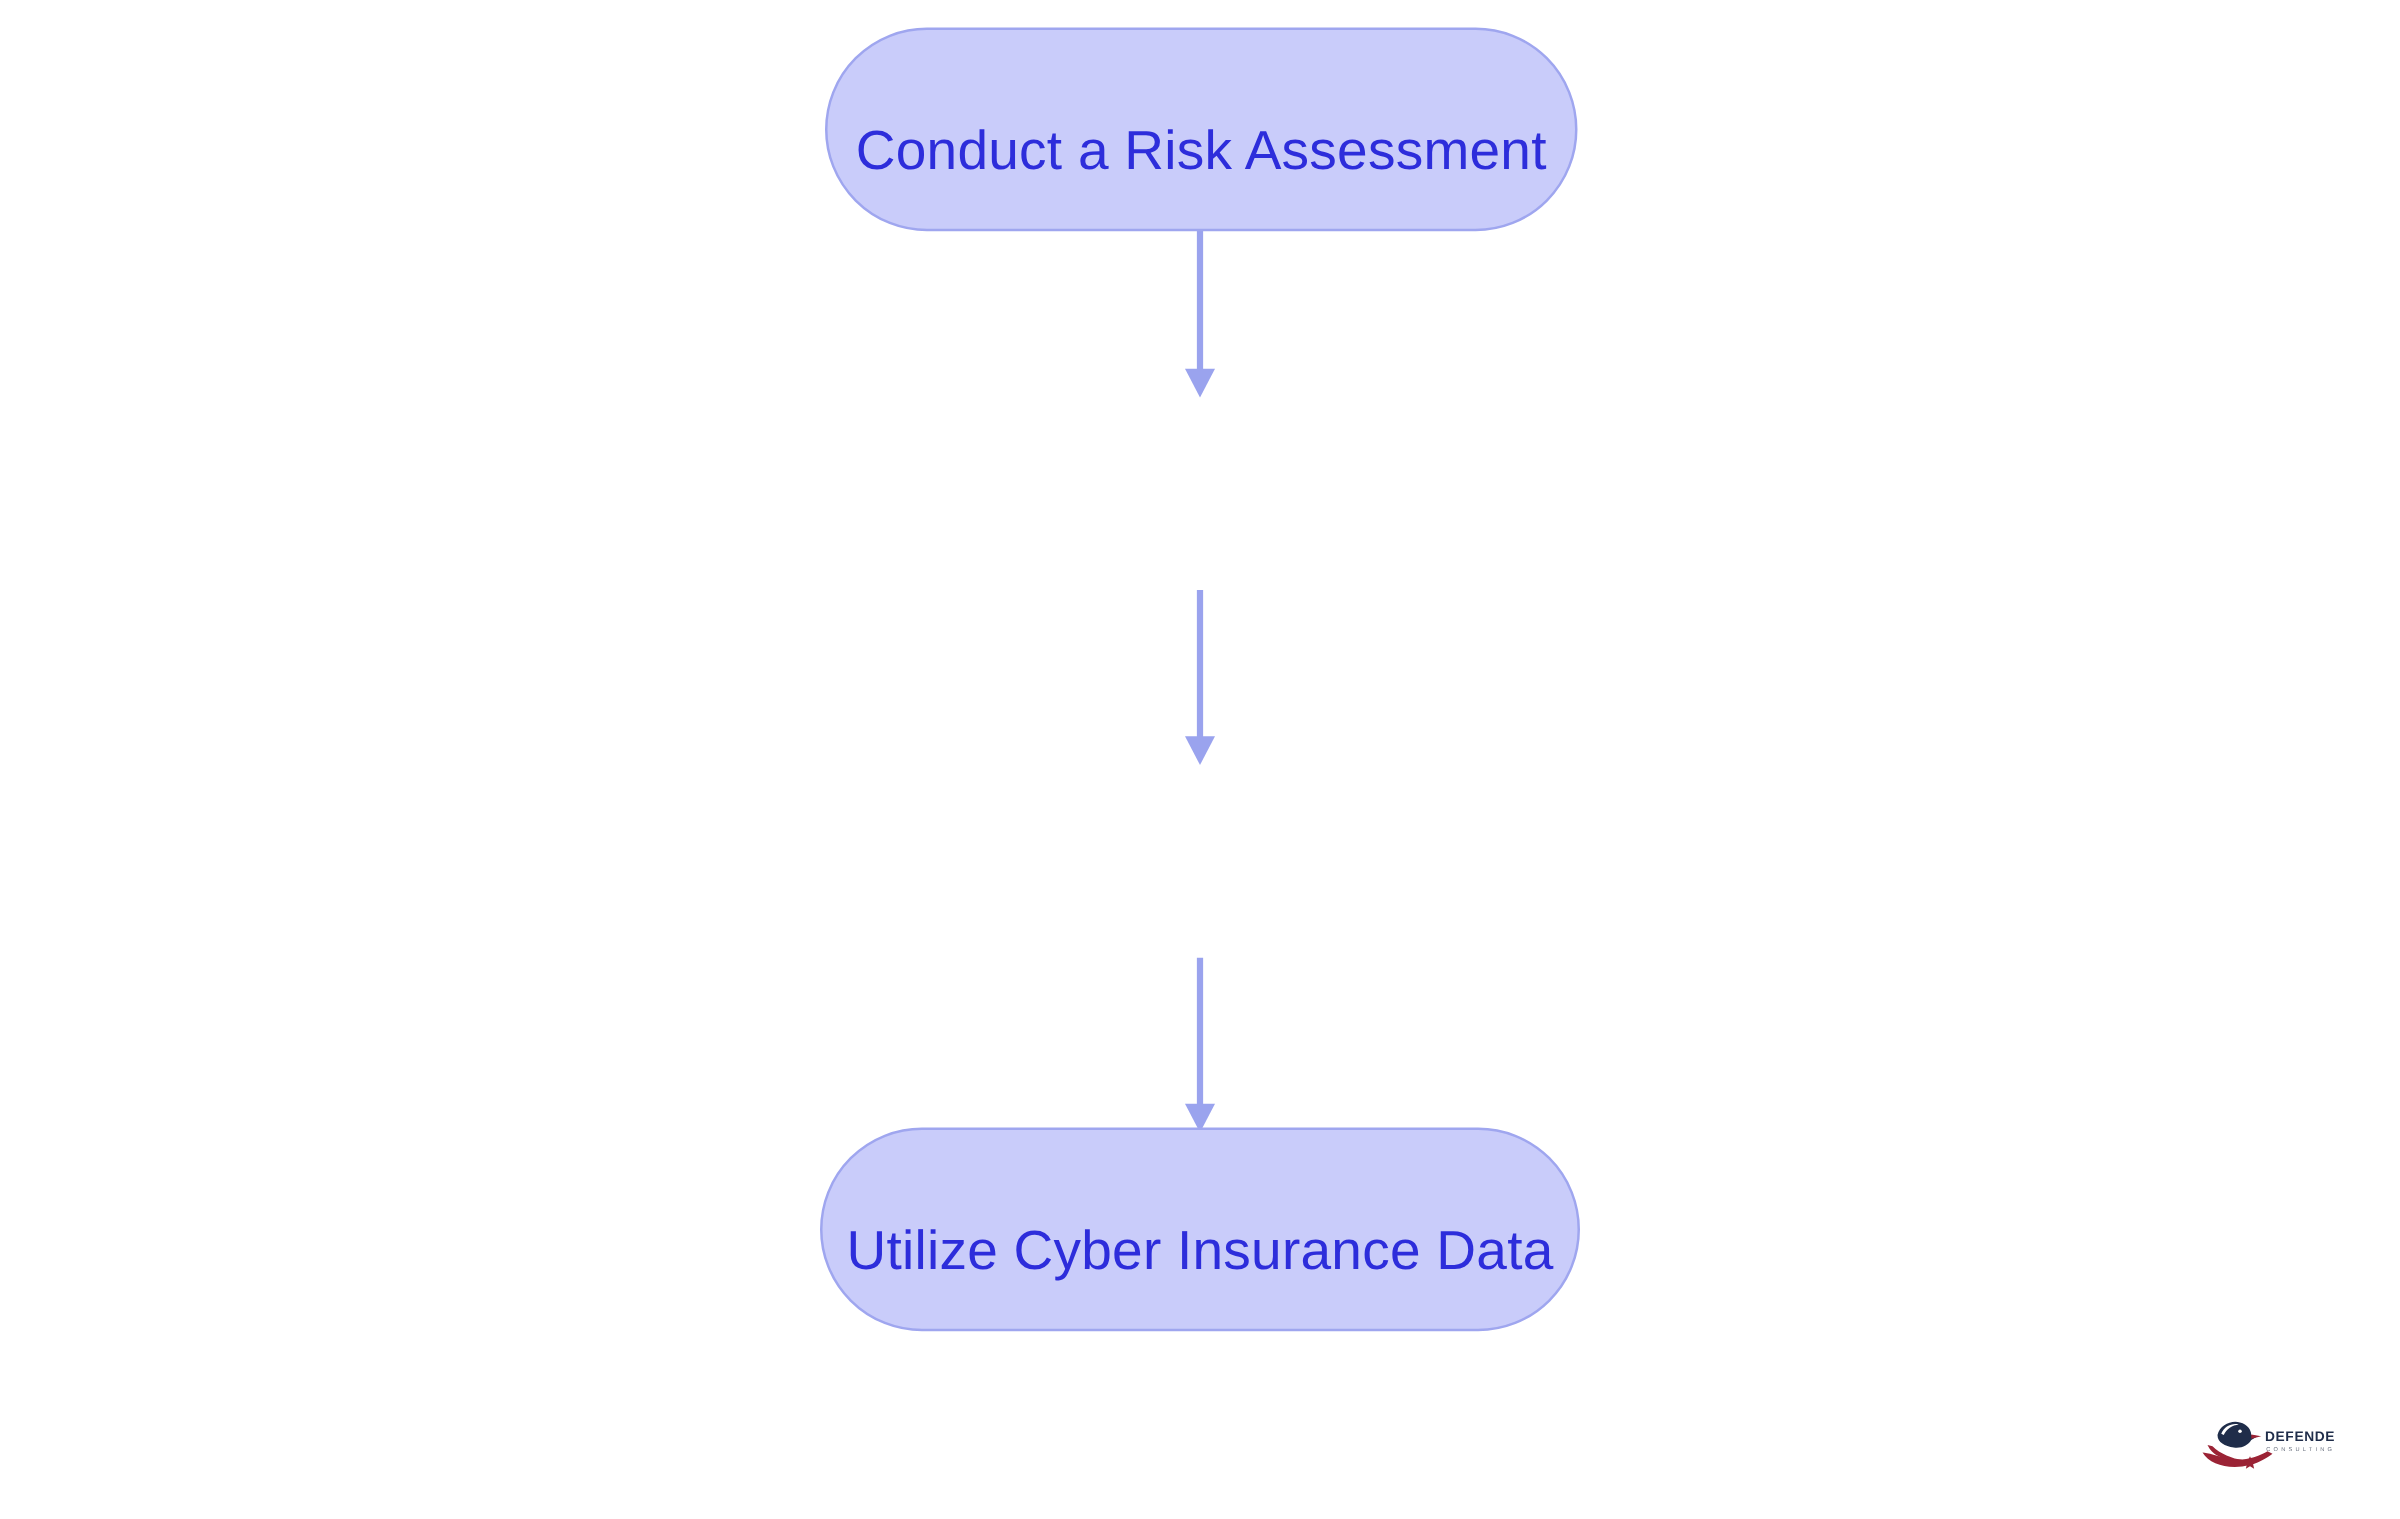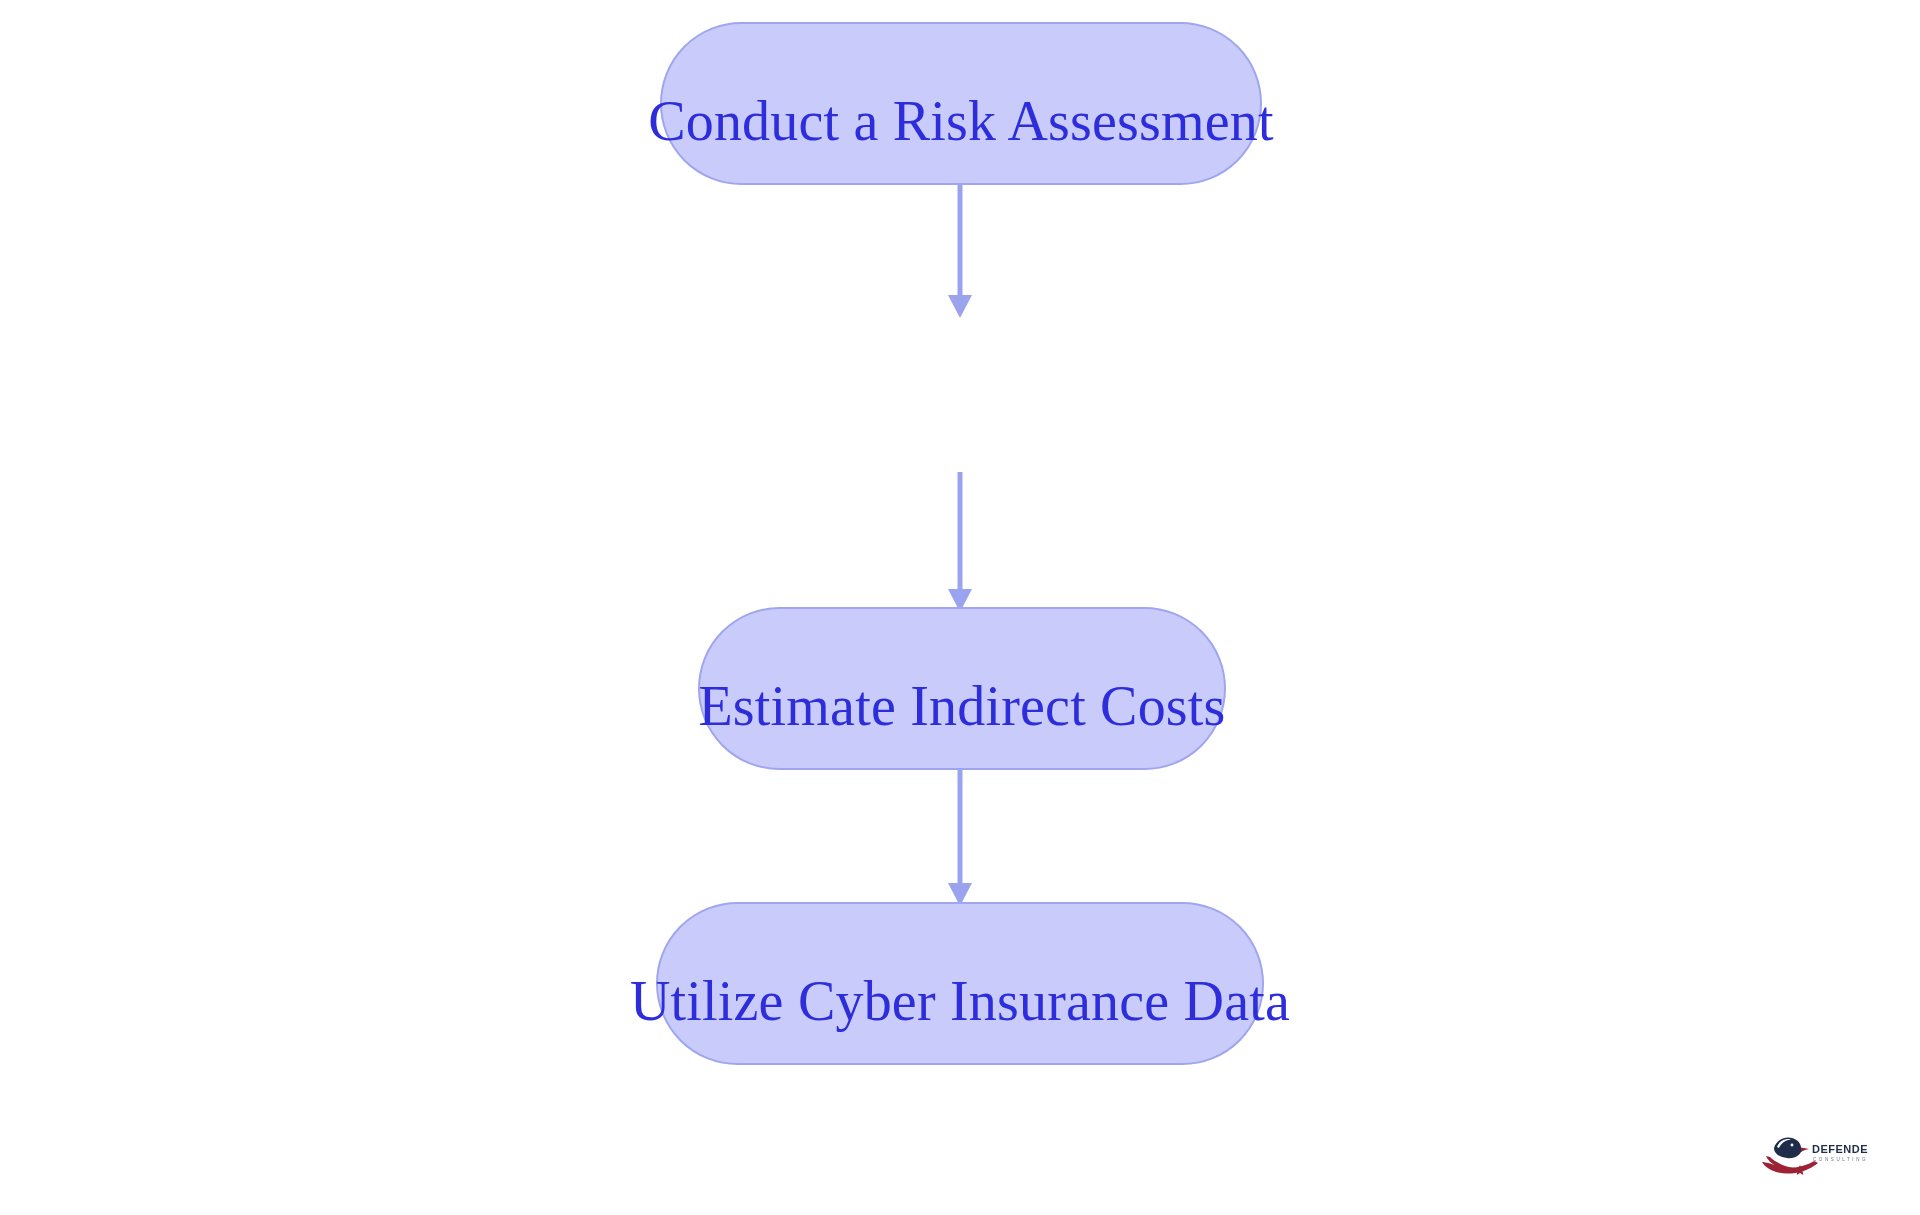"Conduct a Risk Assessment" .node-label { font-family: Liberation Serif, serif -> Liberation Sans, sans-serif; font-size: 56px -> 44px }
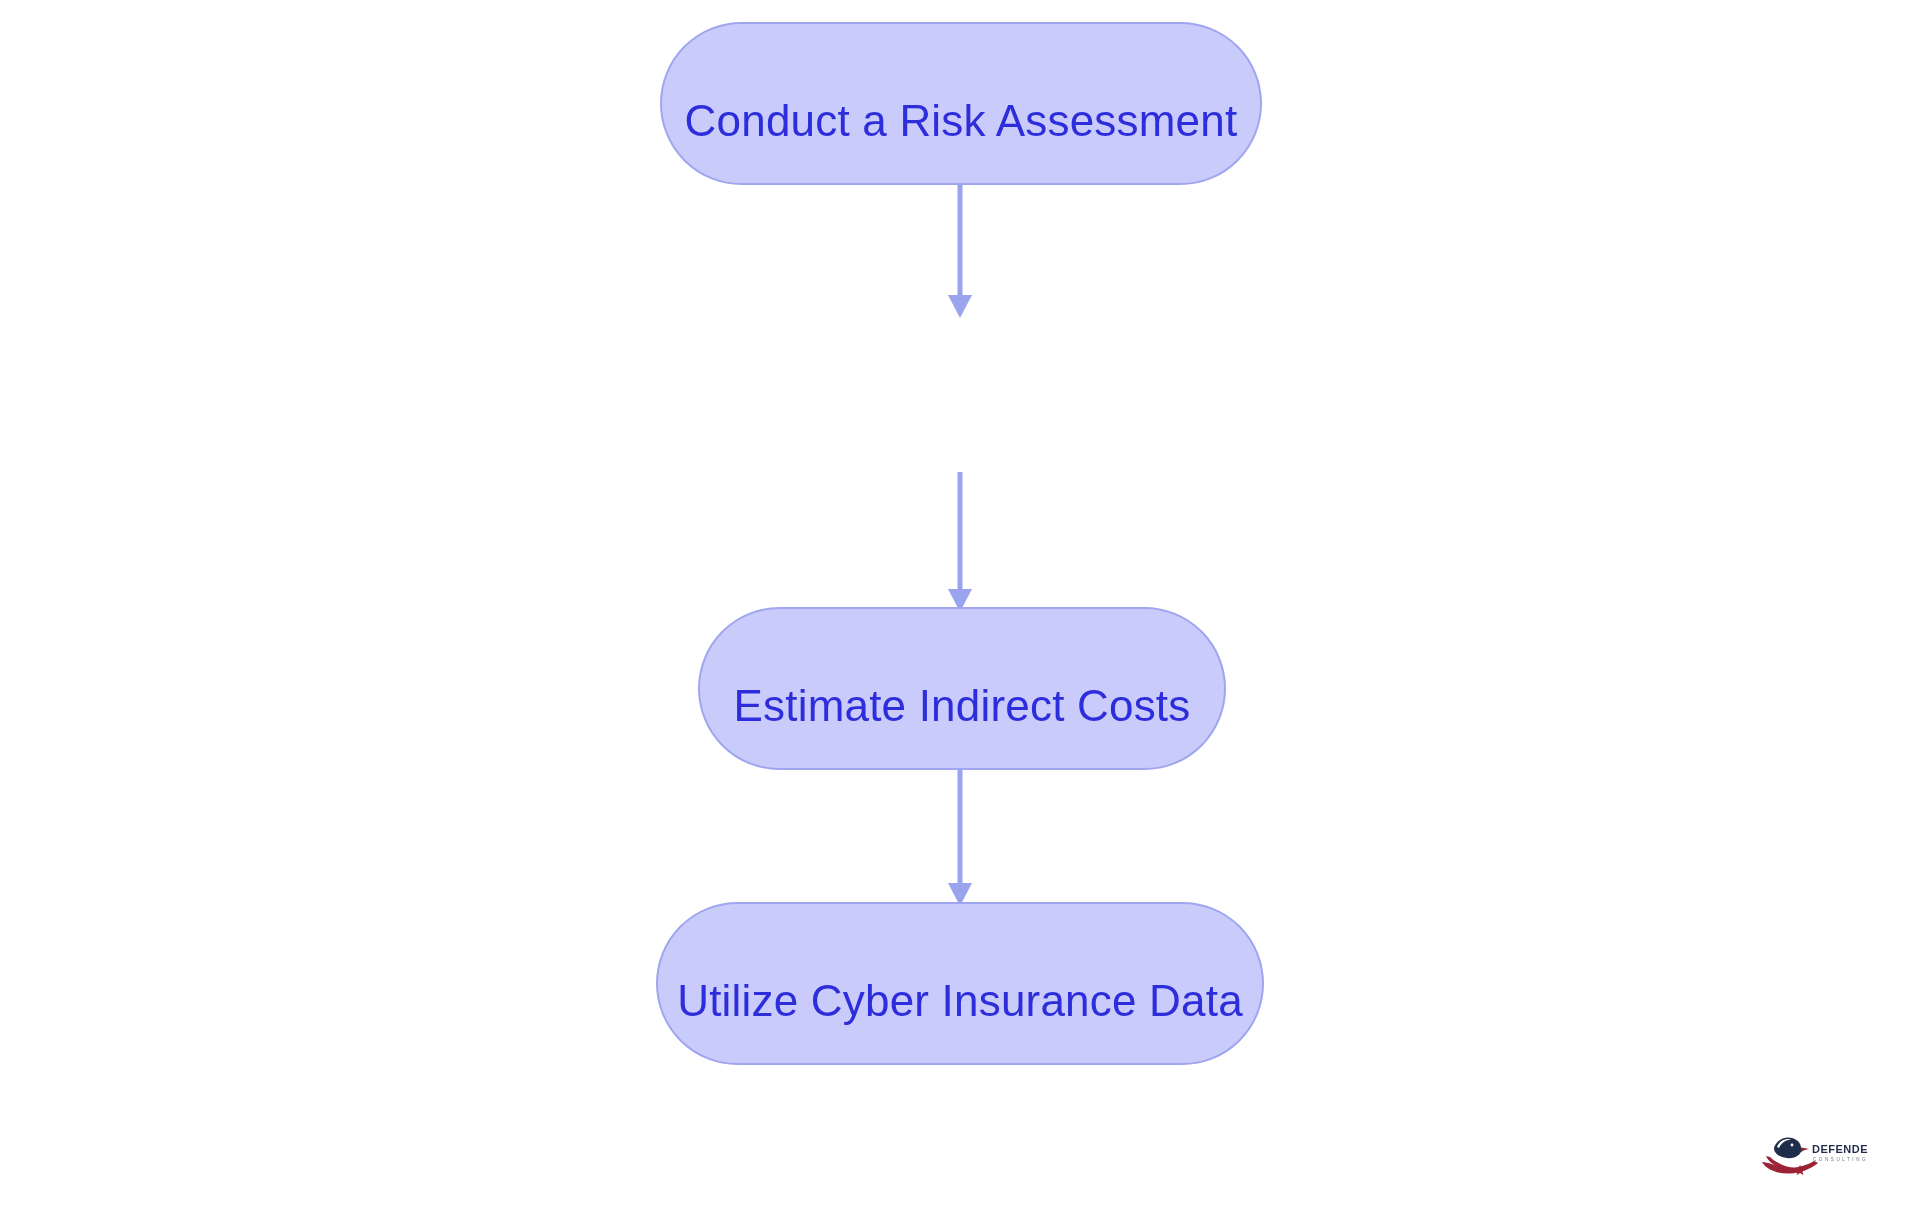"Estimate Indirect Costs" div.node-box { html: <div> <span>Estimate Indirect Costs</span> </div> -> none }
